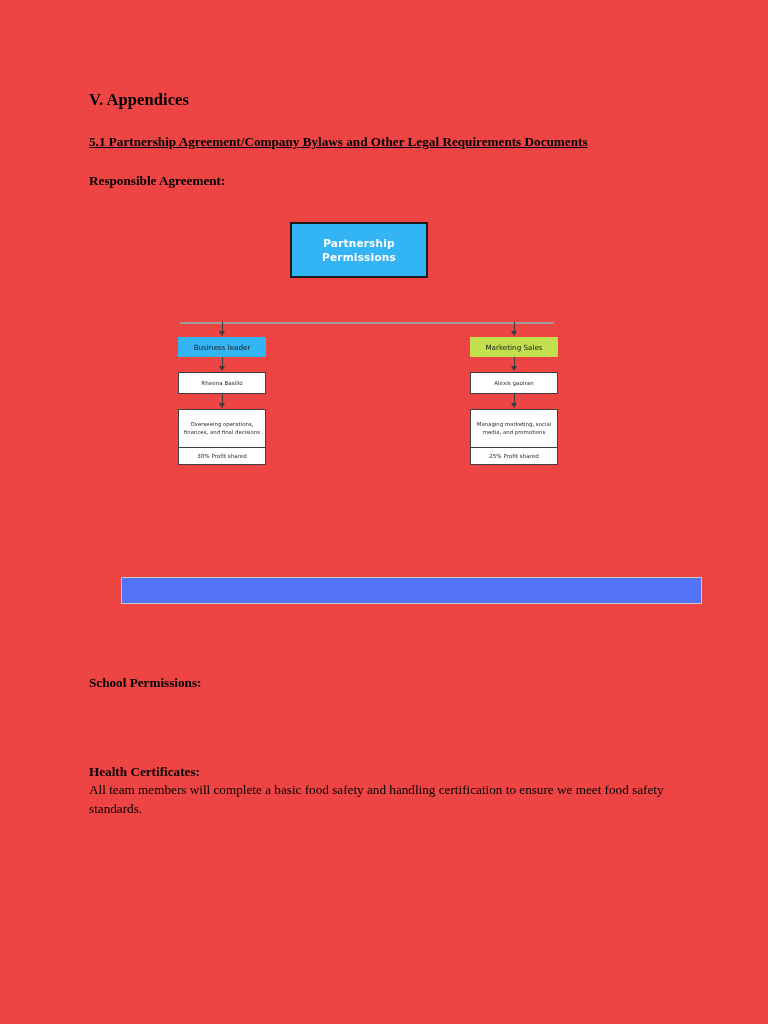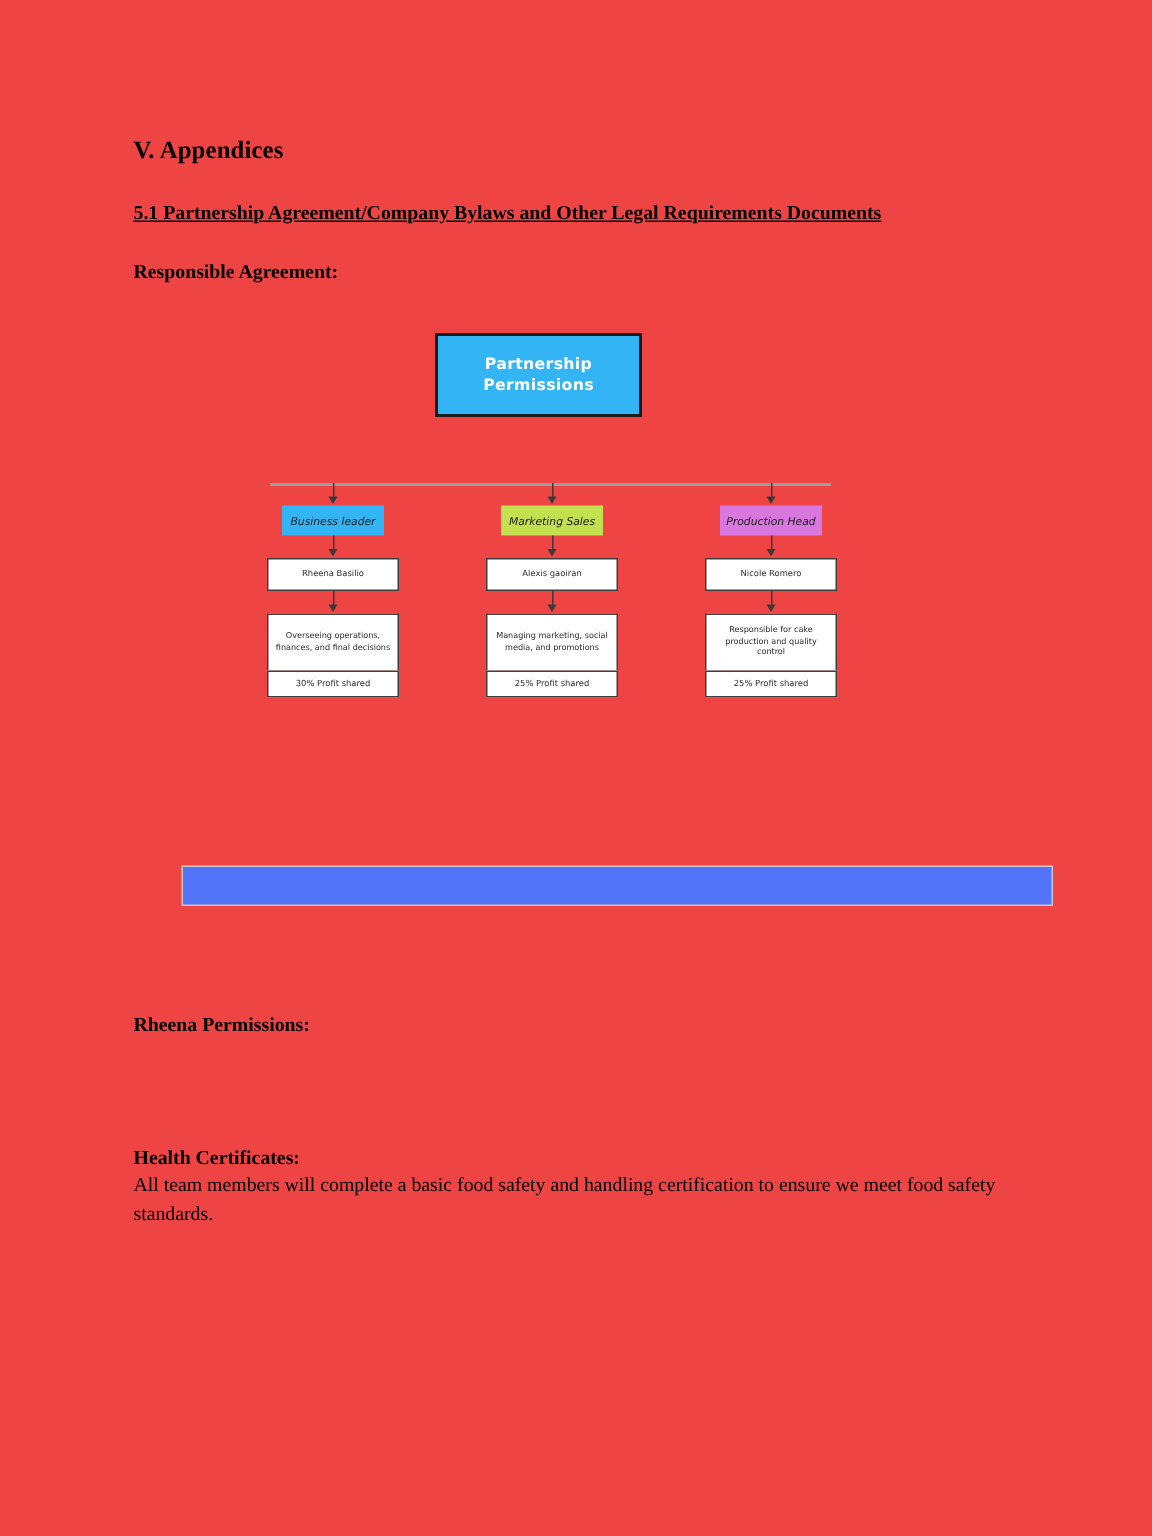"Business leader" .role-box { font-style: italic -> none; width: 68px -> 88px }
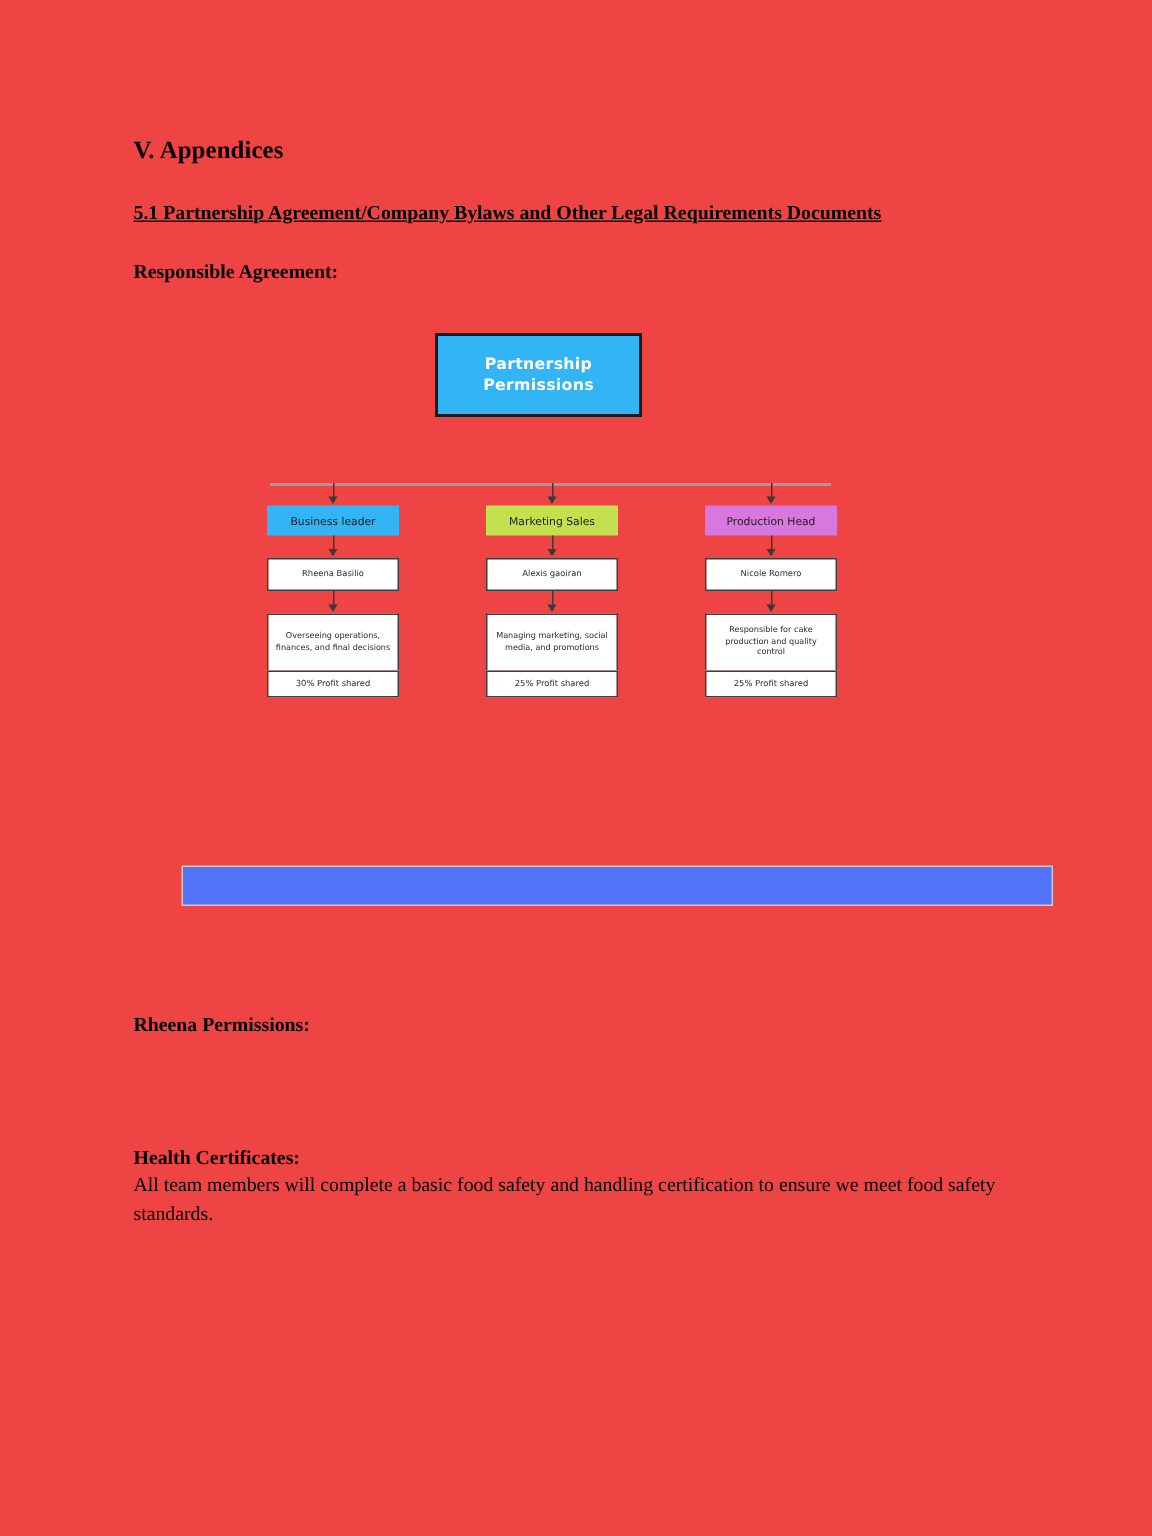"Production Head" div.col { html: <div> <div></div> <div>Production Head</div> <div></div> <div>Nicole Romero</div> <div></div> <div>Responsible for cake production and quality control</div> <div>25% Profit shared</div> </div> -> none }
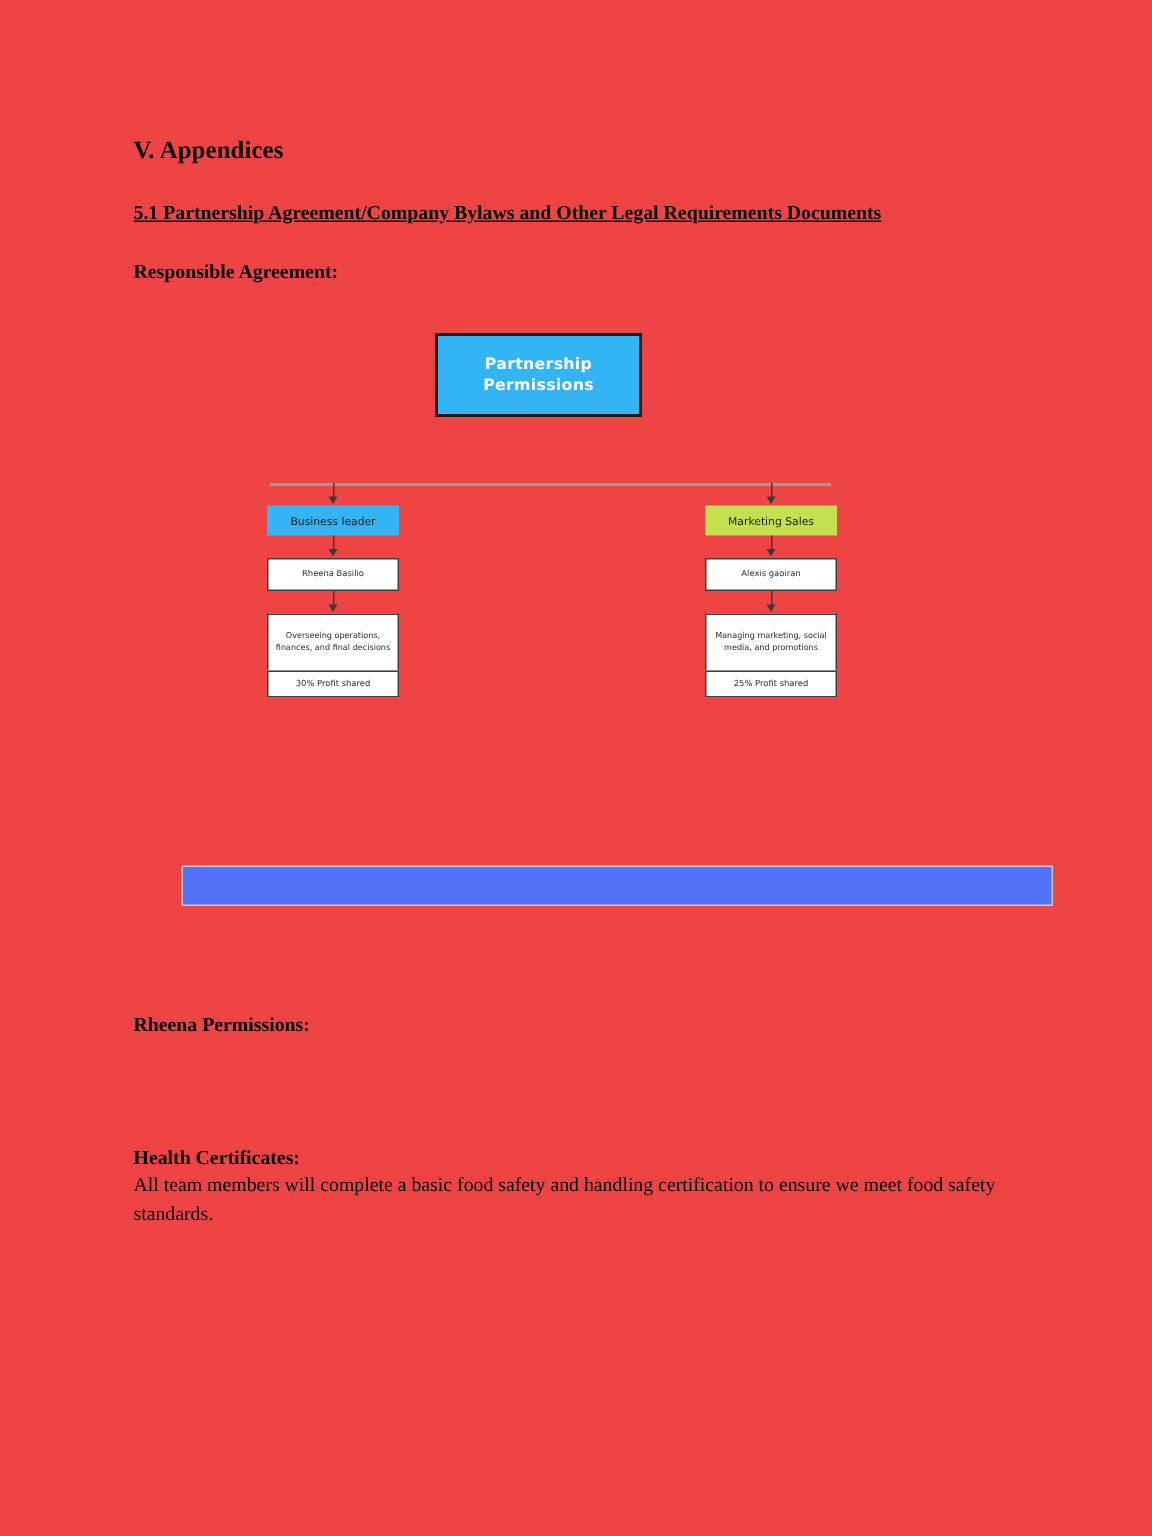"Rheena Permissions:" p.sec-head { text: Rheena -> School }
